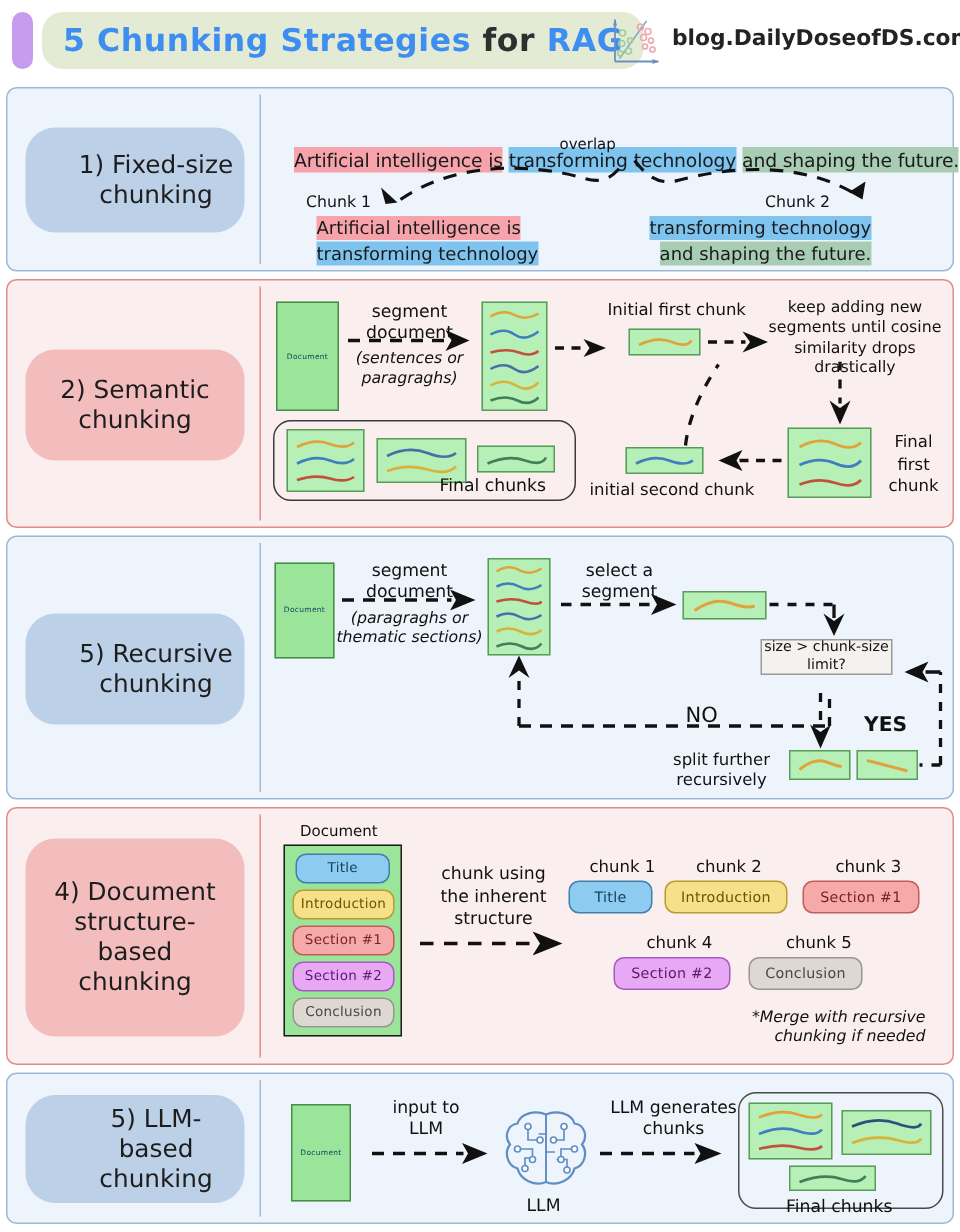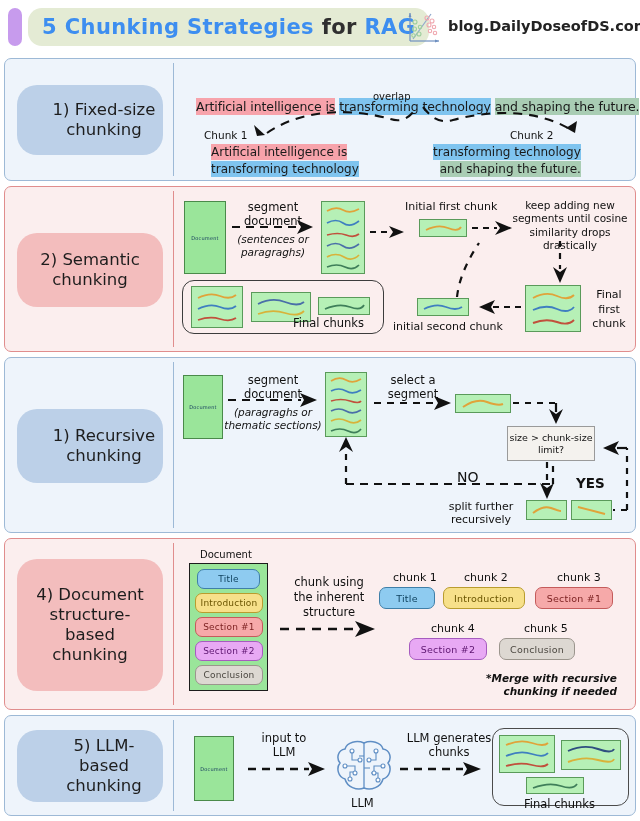"1) Recursive" div.label-txt { text: 1 -> 5 }
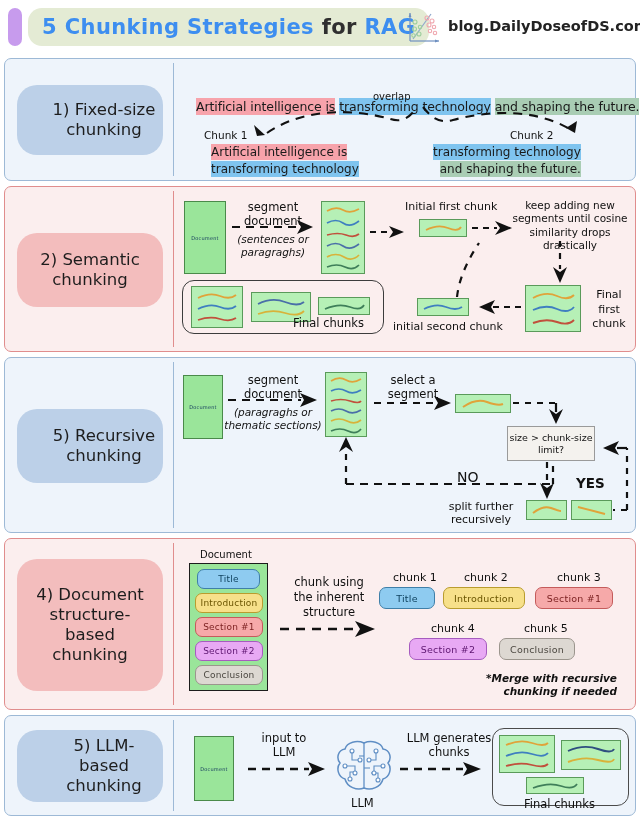"size > chunk-size" div.dbox { height: 35px -> 24px }
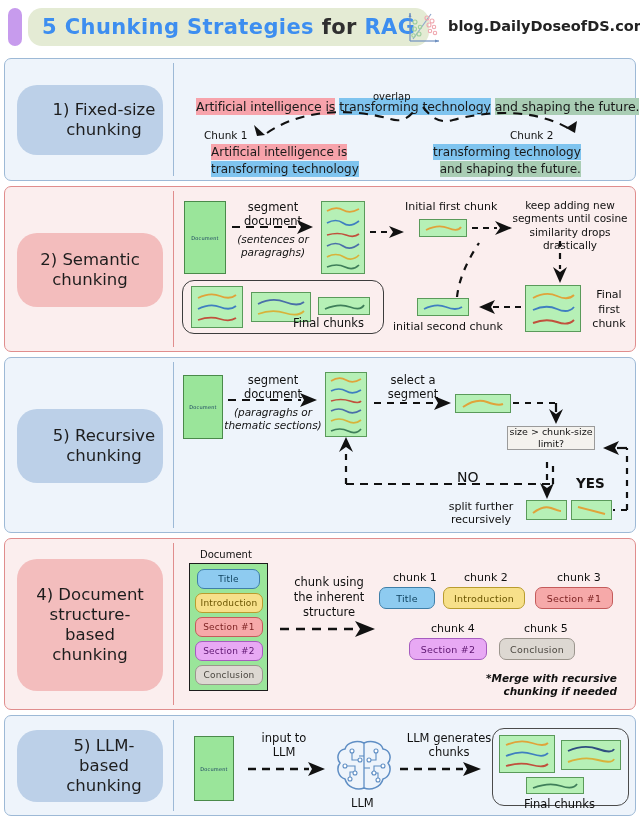"*Merge with recursive" .note { font-weight: bold -> normal }
